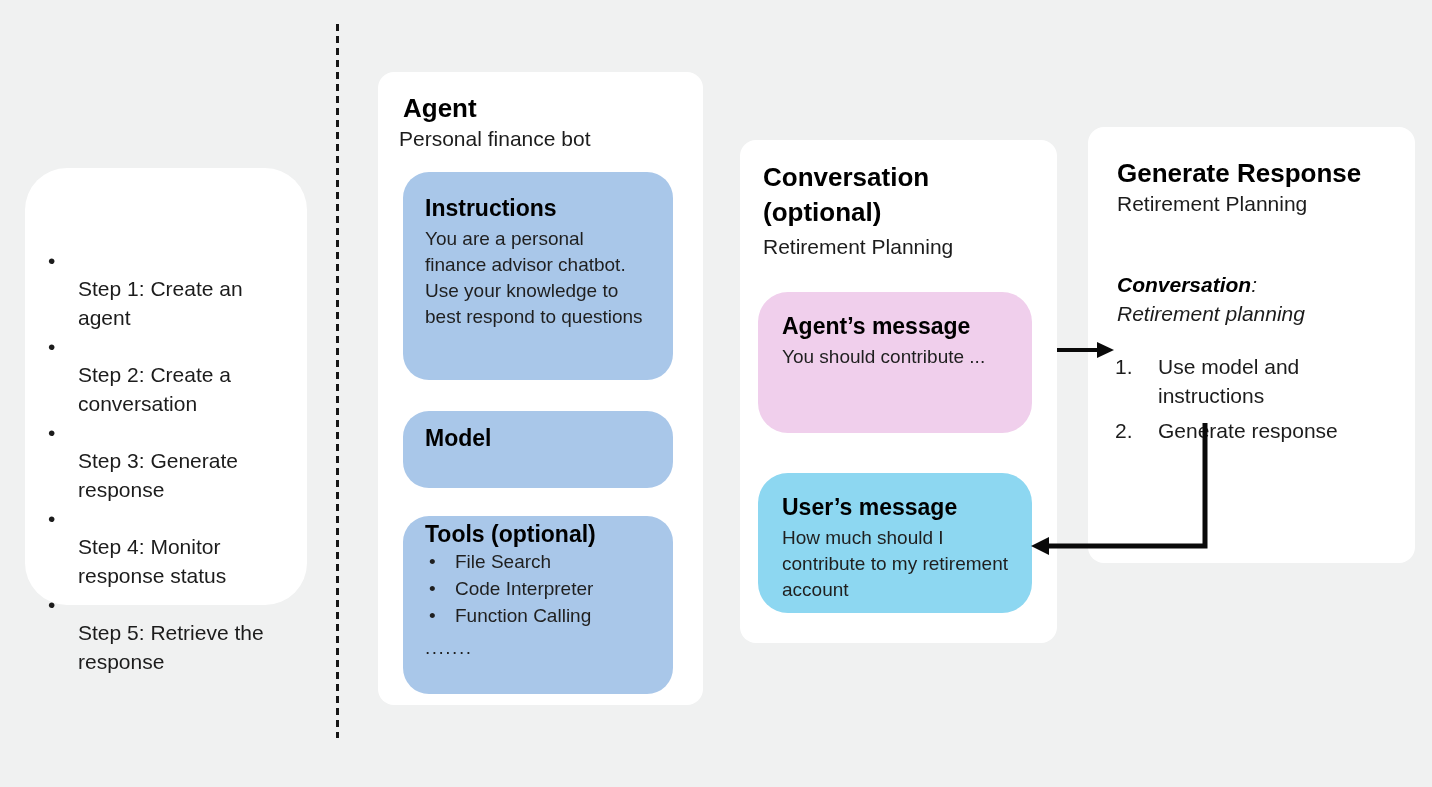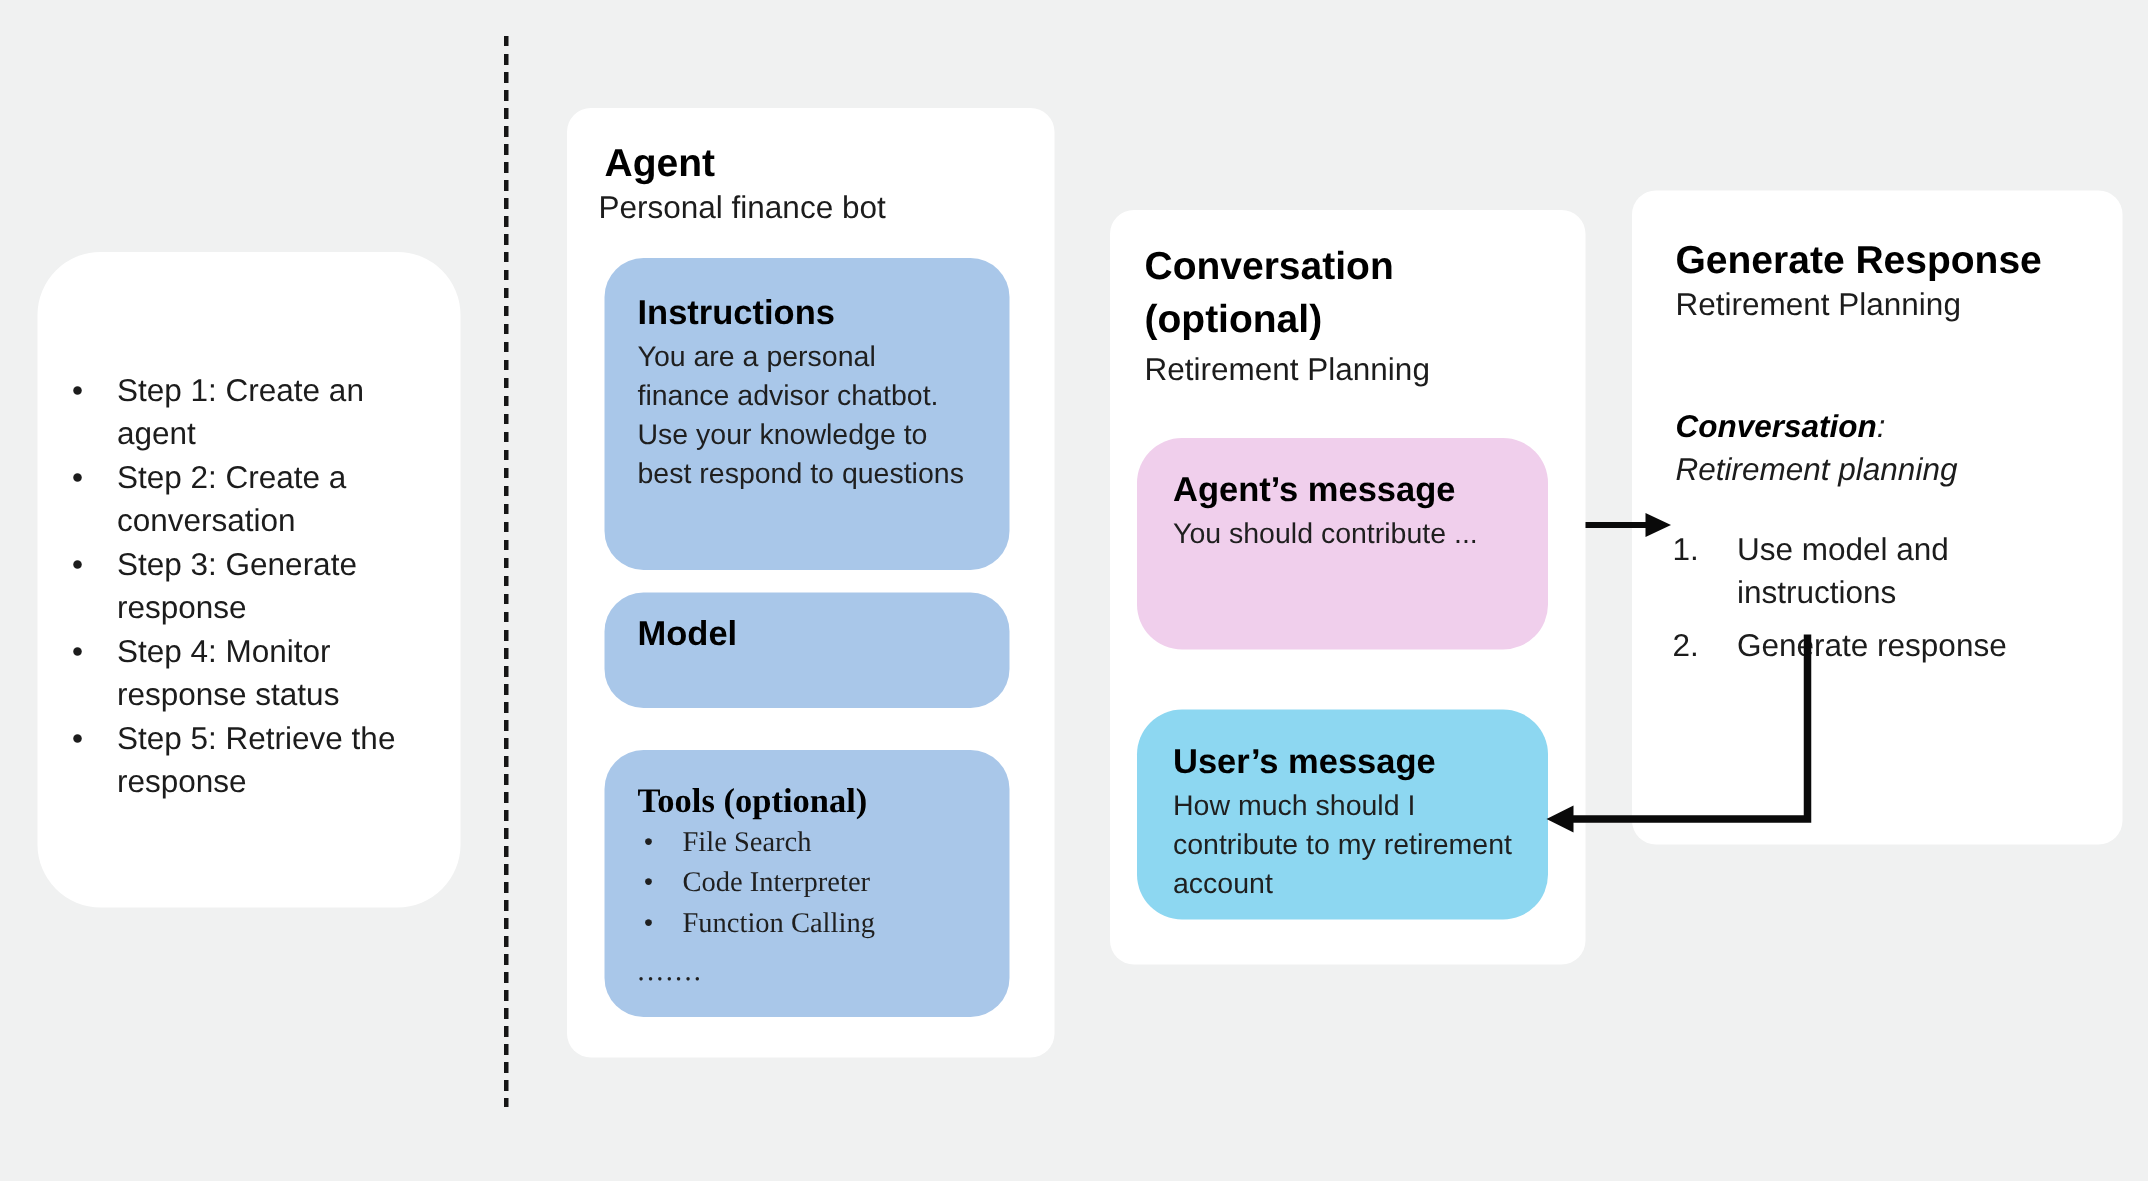"Step 1: Create an agent" .step-row .step-text { margin-top: none -> 28px }
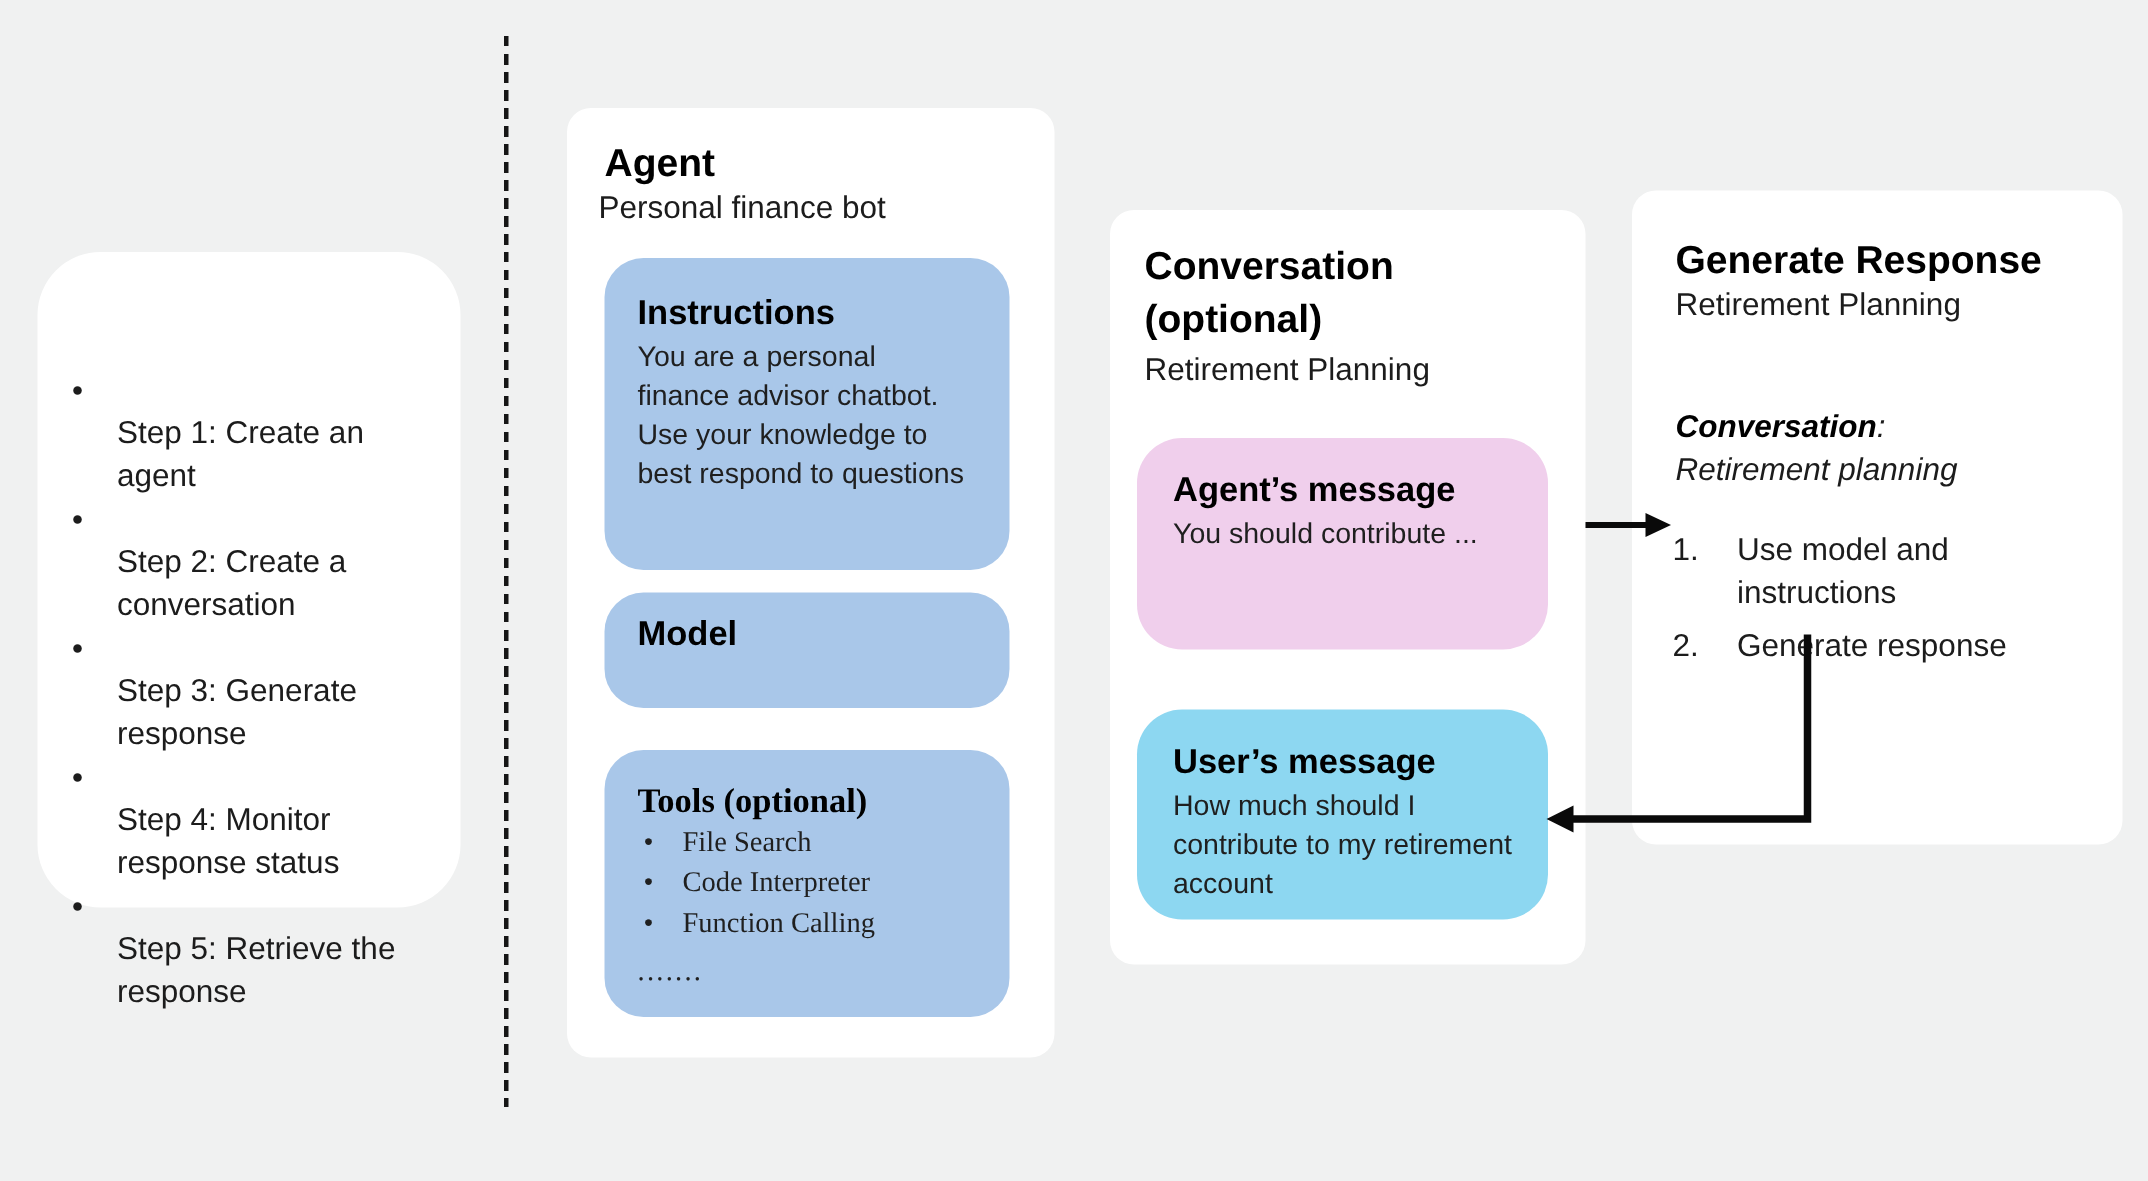"Model" .model-box { margin: 15px 0 0 25px -> 31px 0 0 25px }
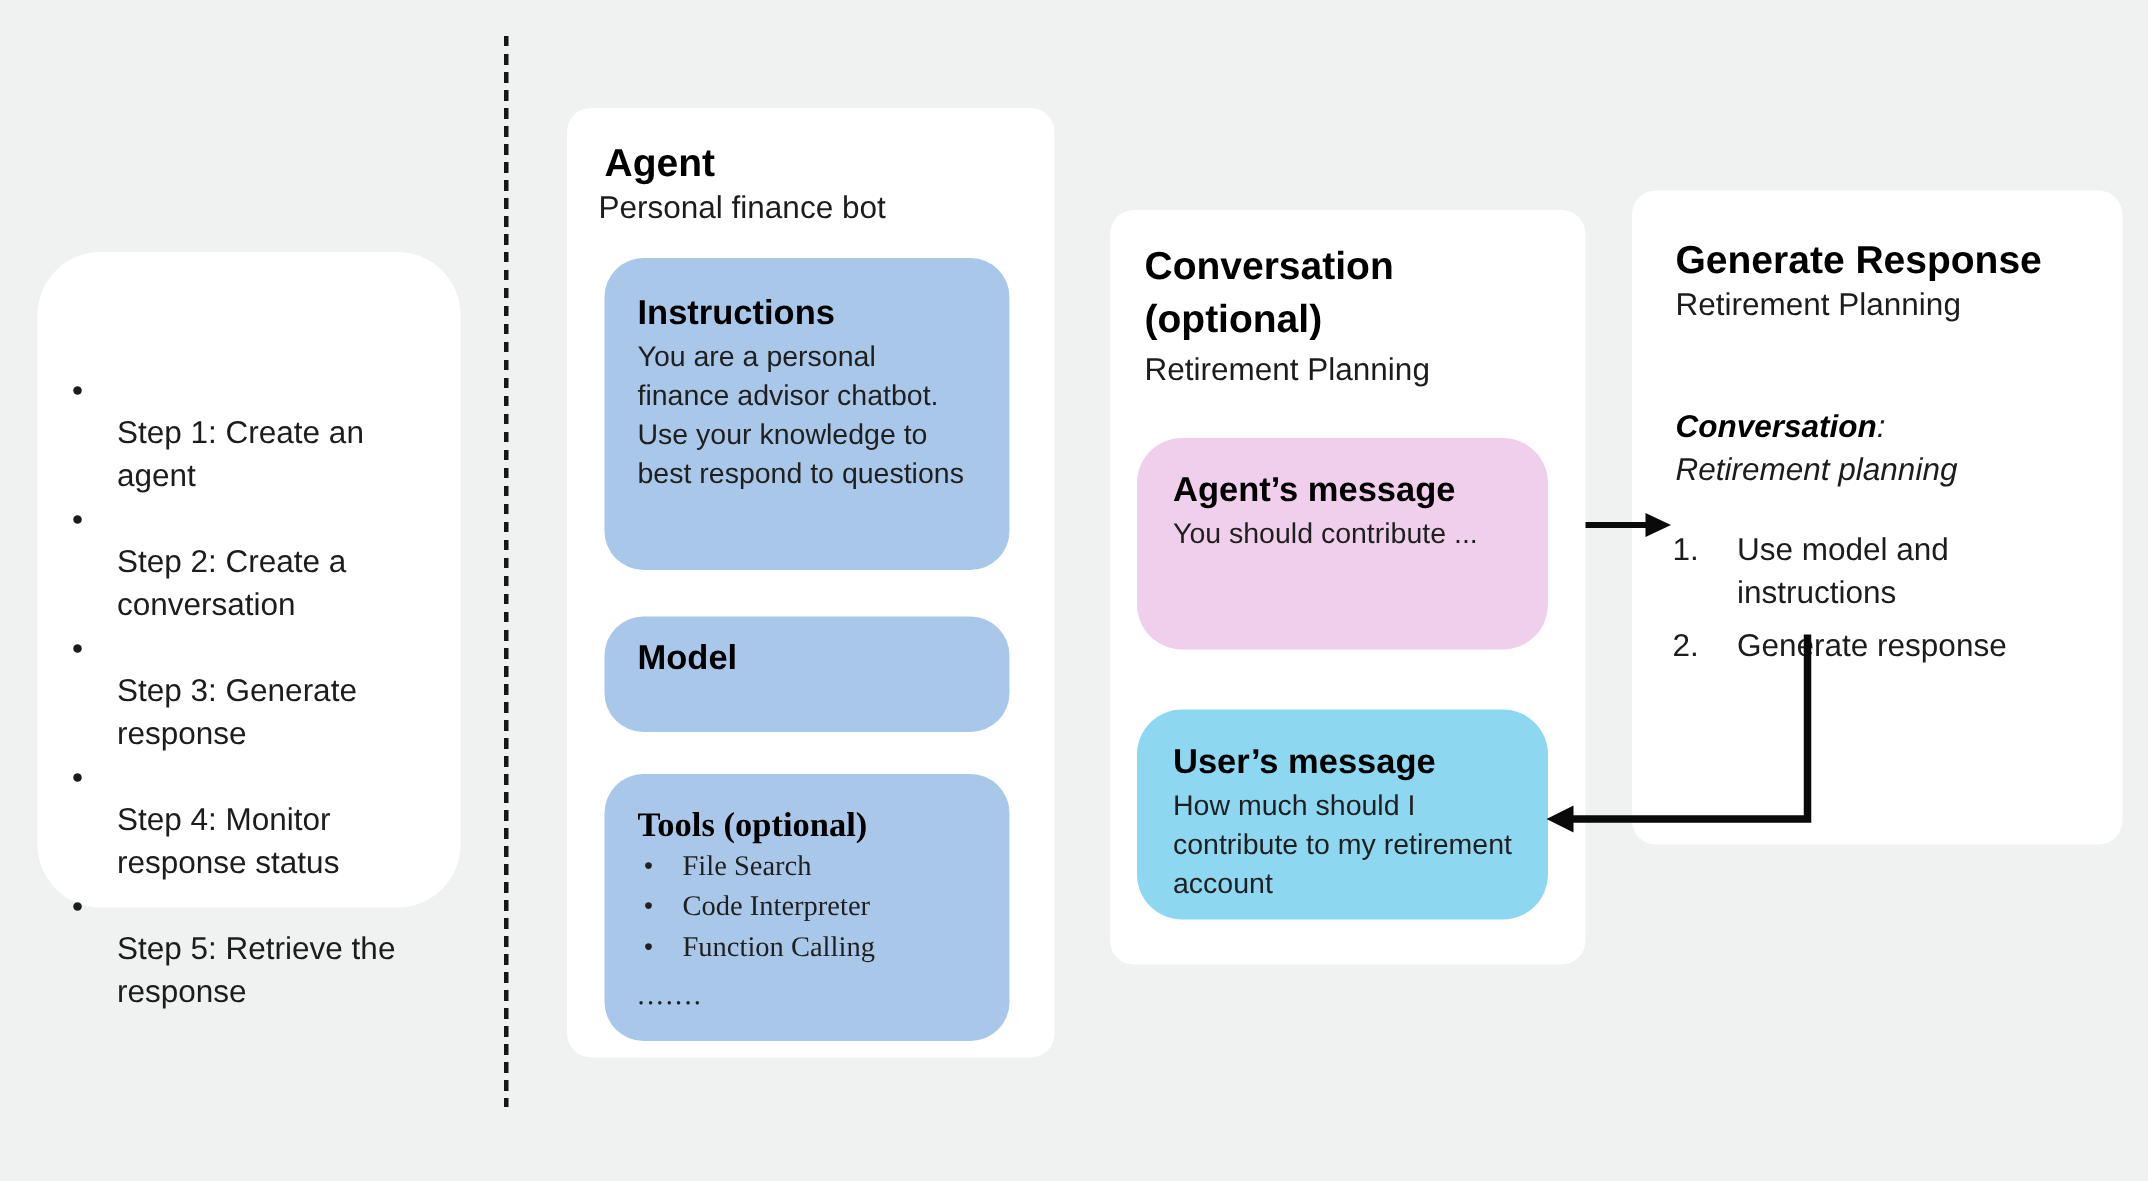"Tools (optional)" .tools-box { font-family: Liberation Serif, serif -> none; padding: 20px 16px 0 22px -> 4px 16px 0 22px }
